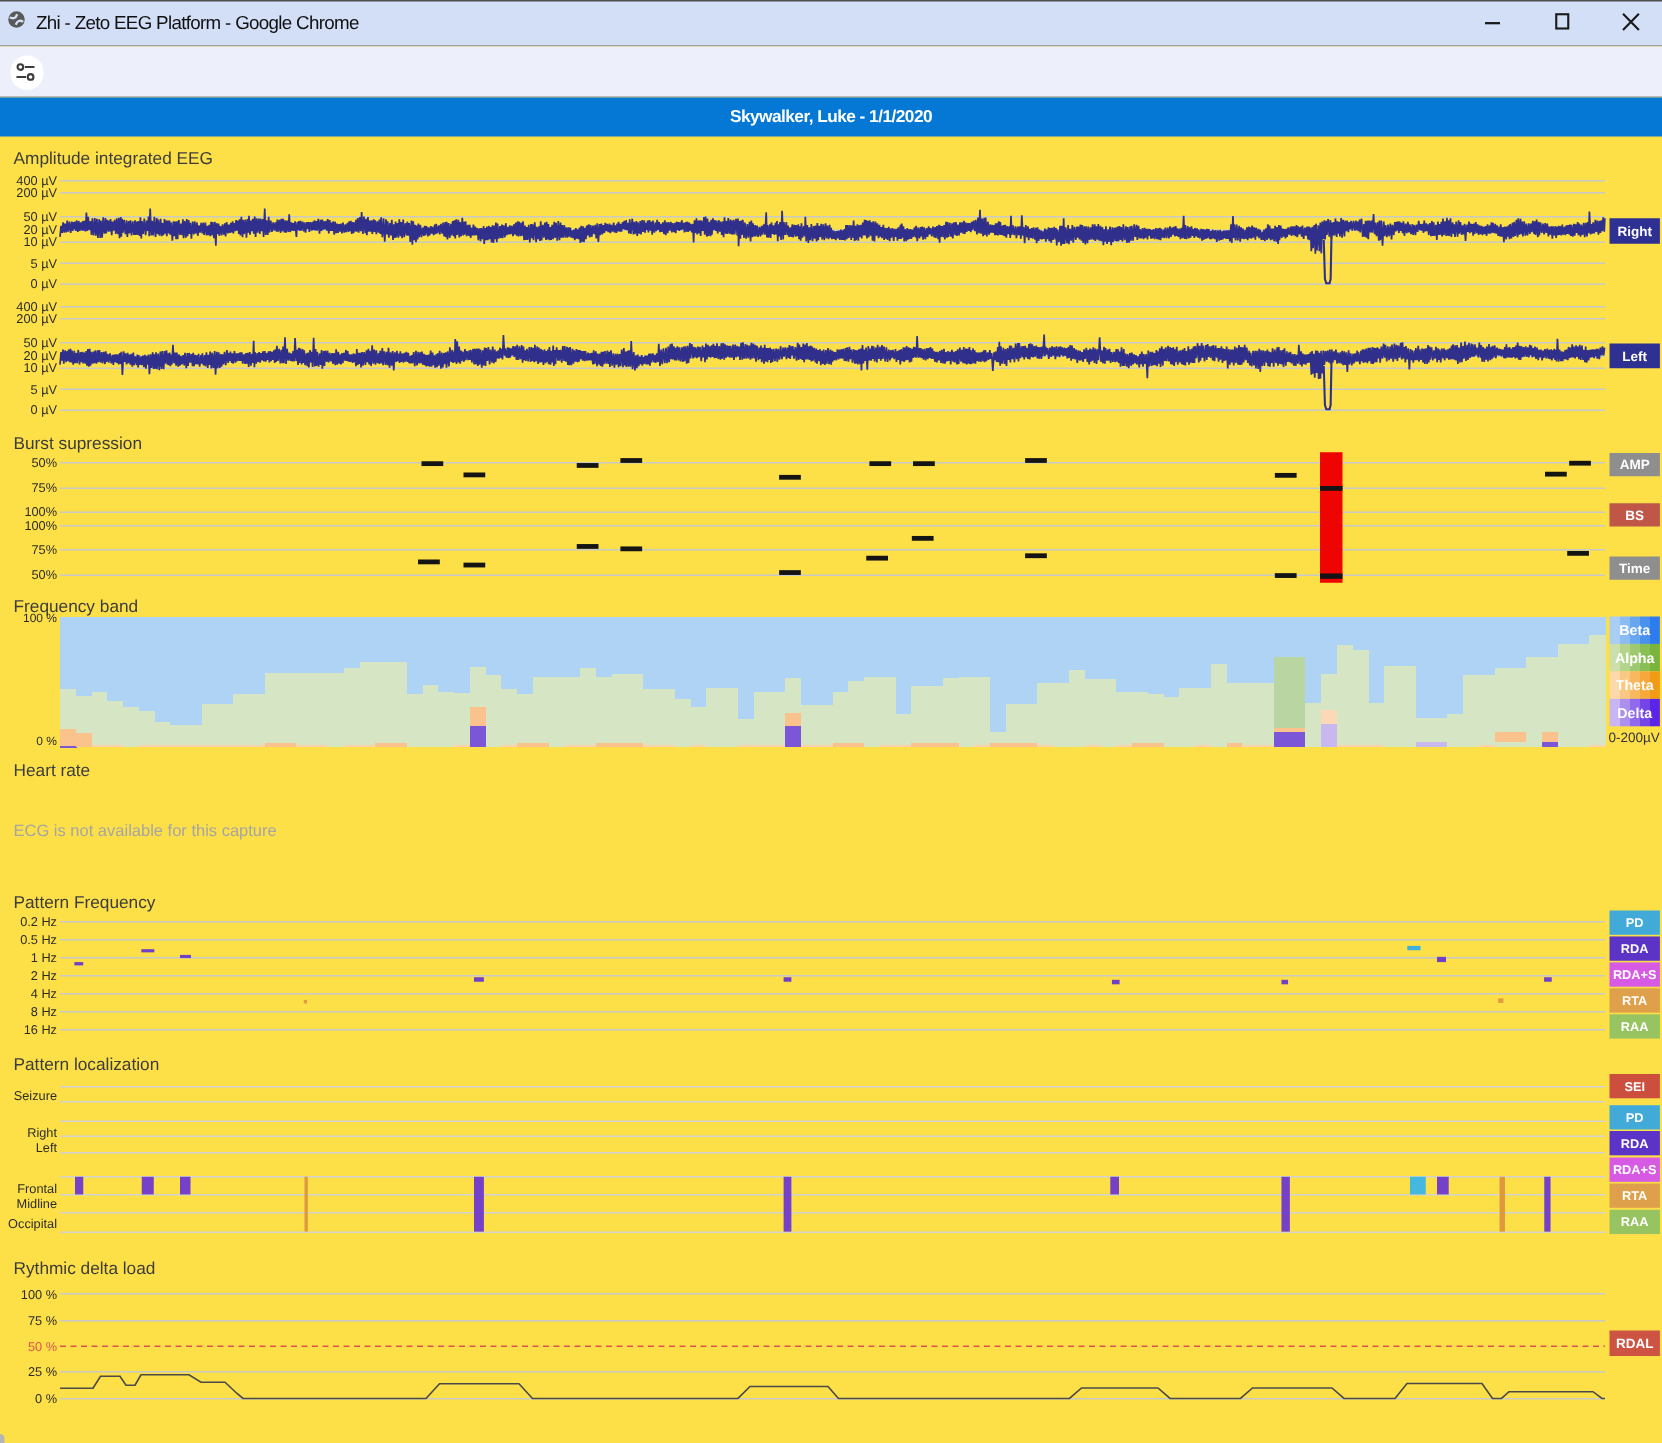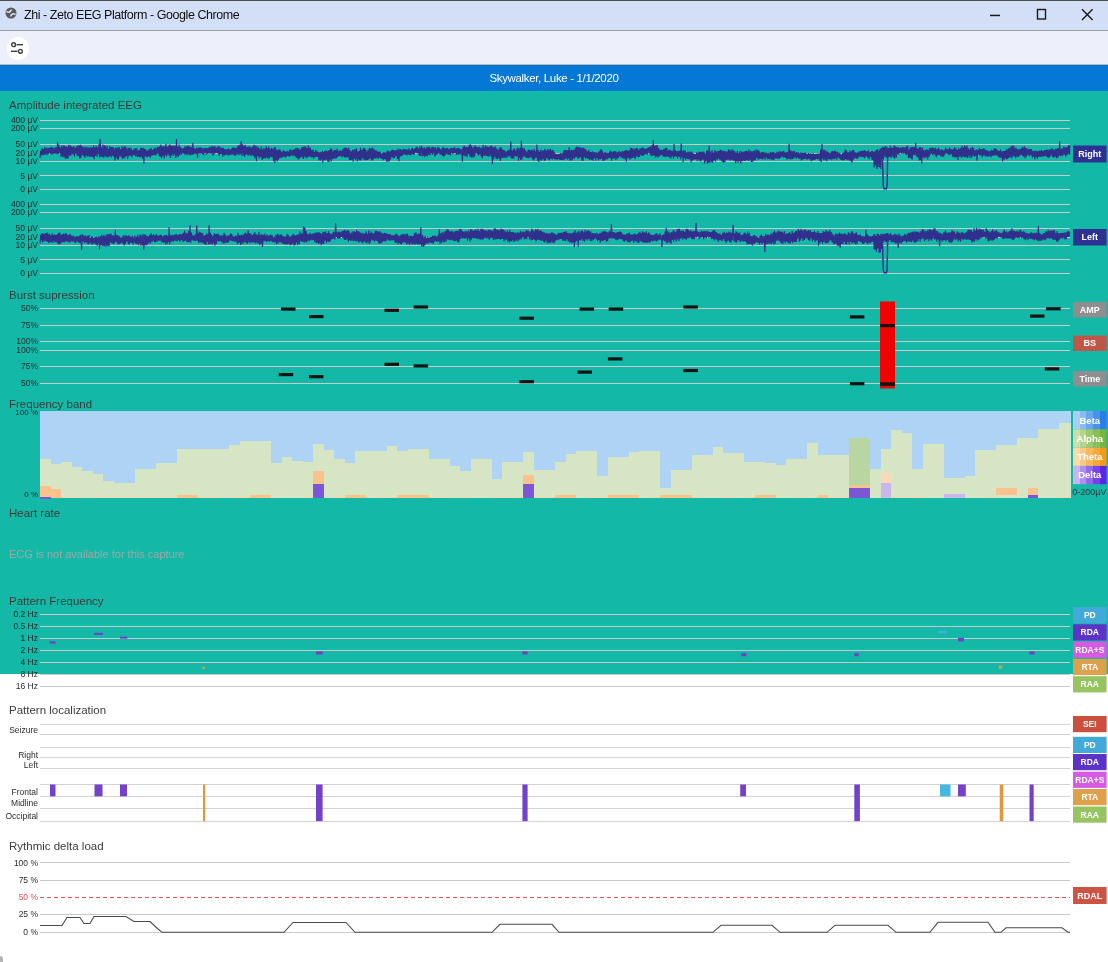"Zhi - Zeto EEG Platform" #page { background: #14b8a6 -> #fde047; height: 674px -> 962px }
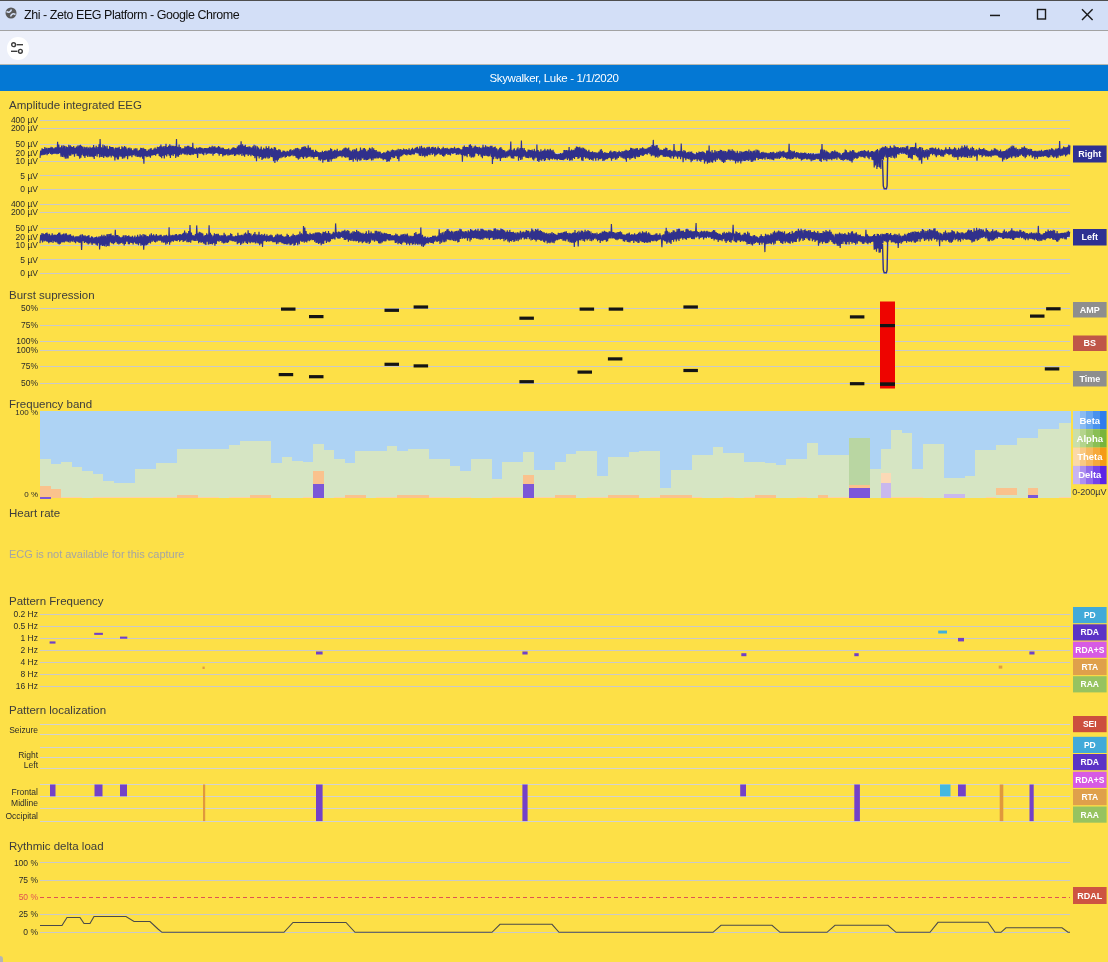"Skywalker, Luke - 1/1/2020" #bluebar { font-weight: normal -> bold }
